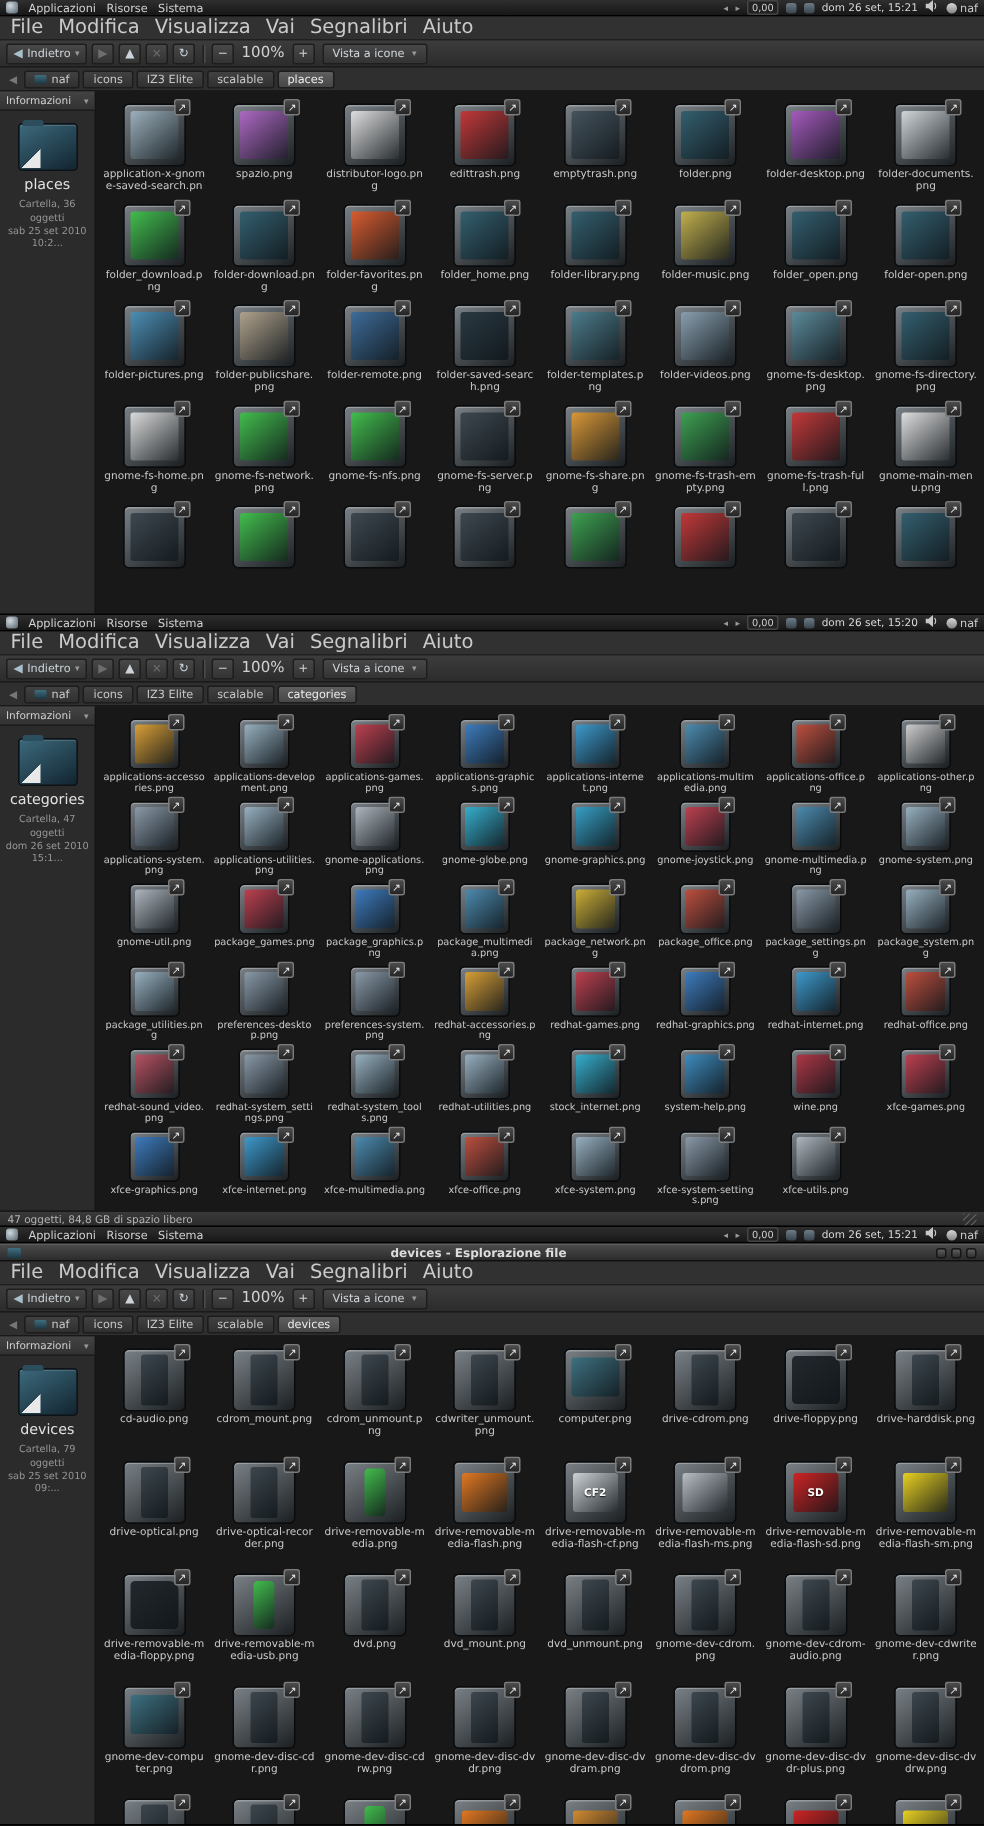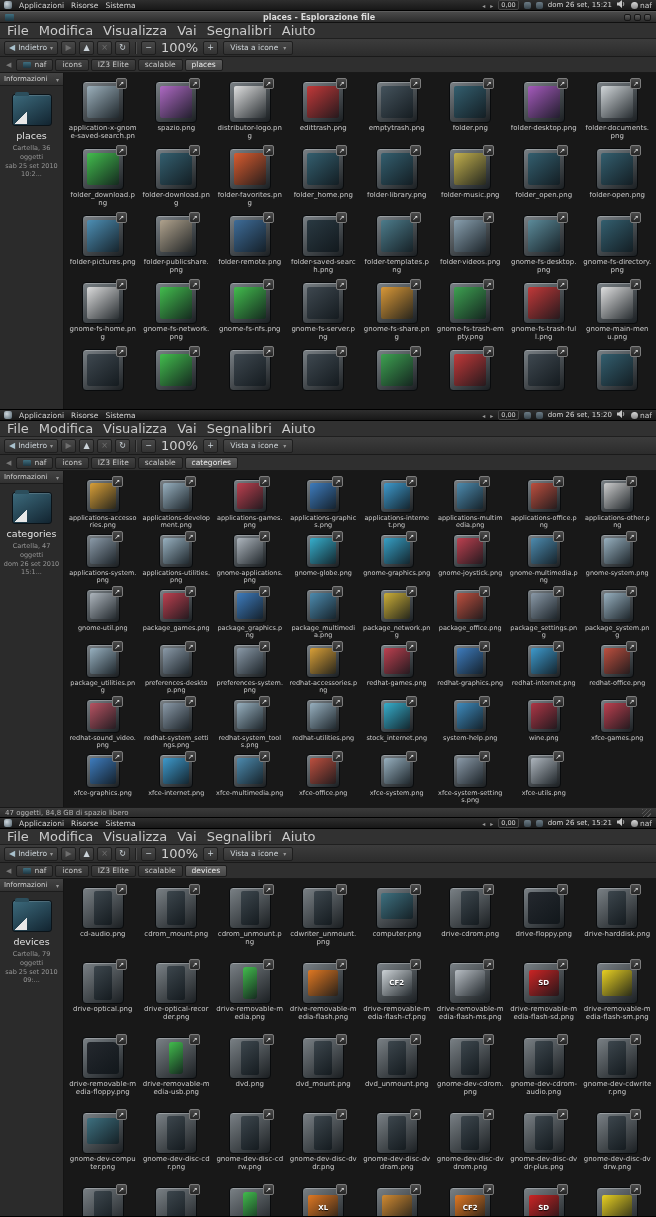"places - Esplorazione file" div.titlebar { html: <div> <span></span> <span>places - Esplorazione file</span> <span> <span></span> <span></span> <span></span> </span> </div> -> none }
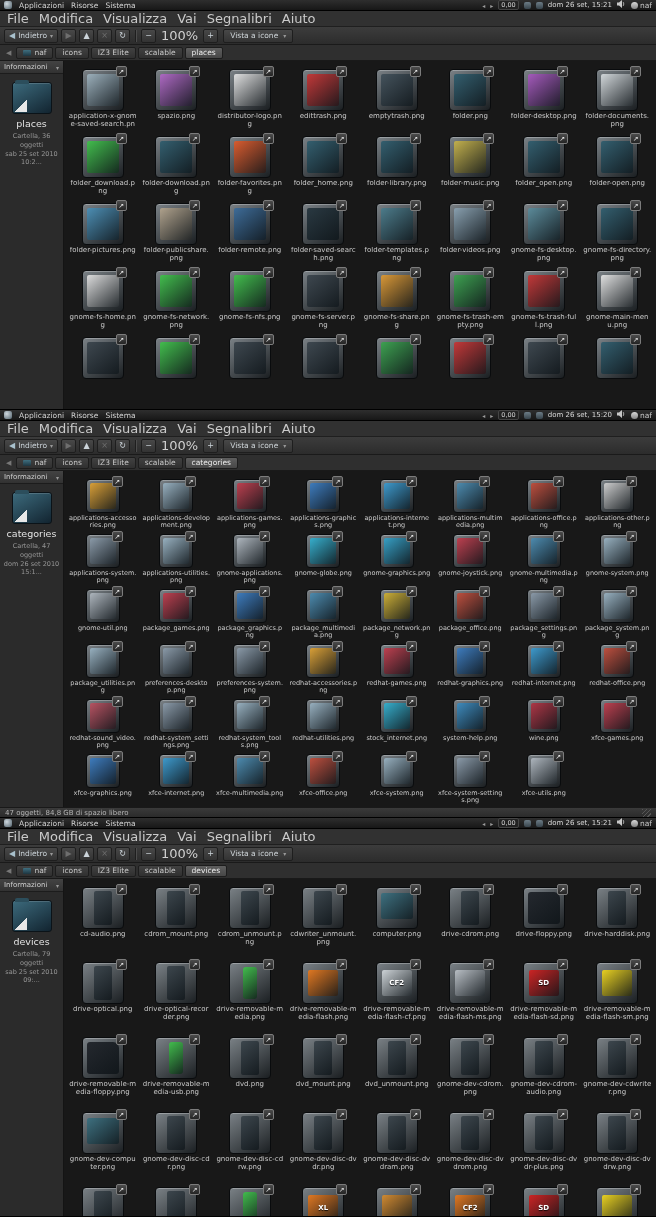"100%" .tzoom { font-size: 13px -> 10px }
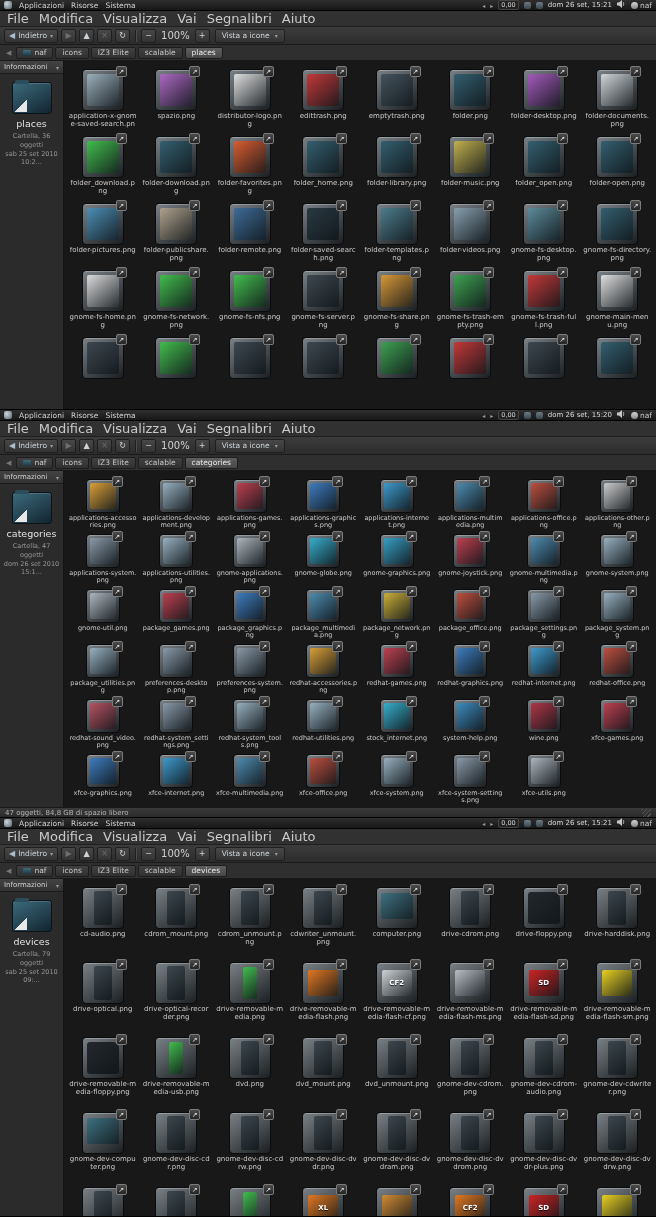"devices - Esplorazione file" div.titlebar { html: none -> <div> <span></span> <span>devices - Esplorazione file</span> <span> <span></span> <span></span> <span></span> </span> </div> }
